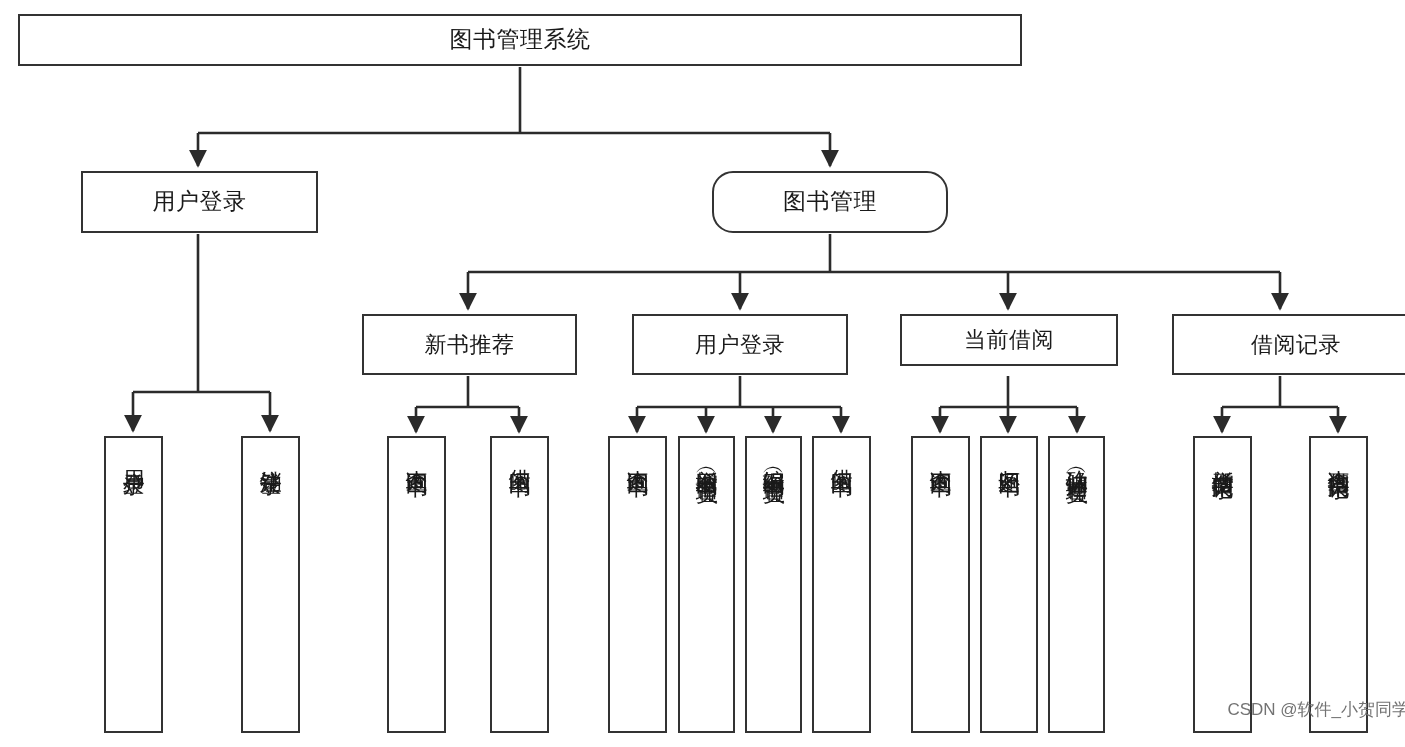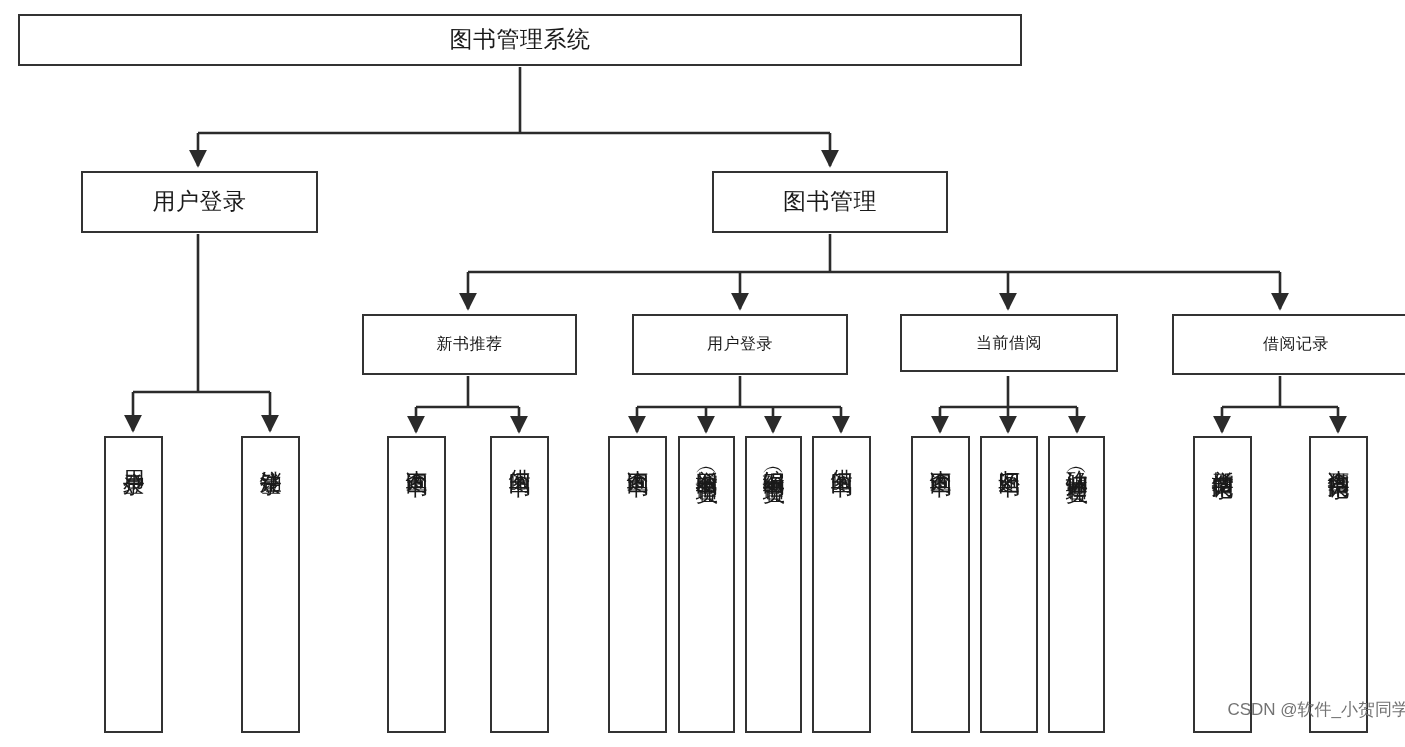"图书管理" div.node { border-radius: none -> 21px }
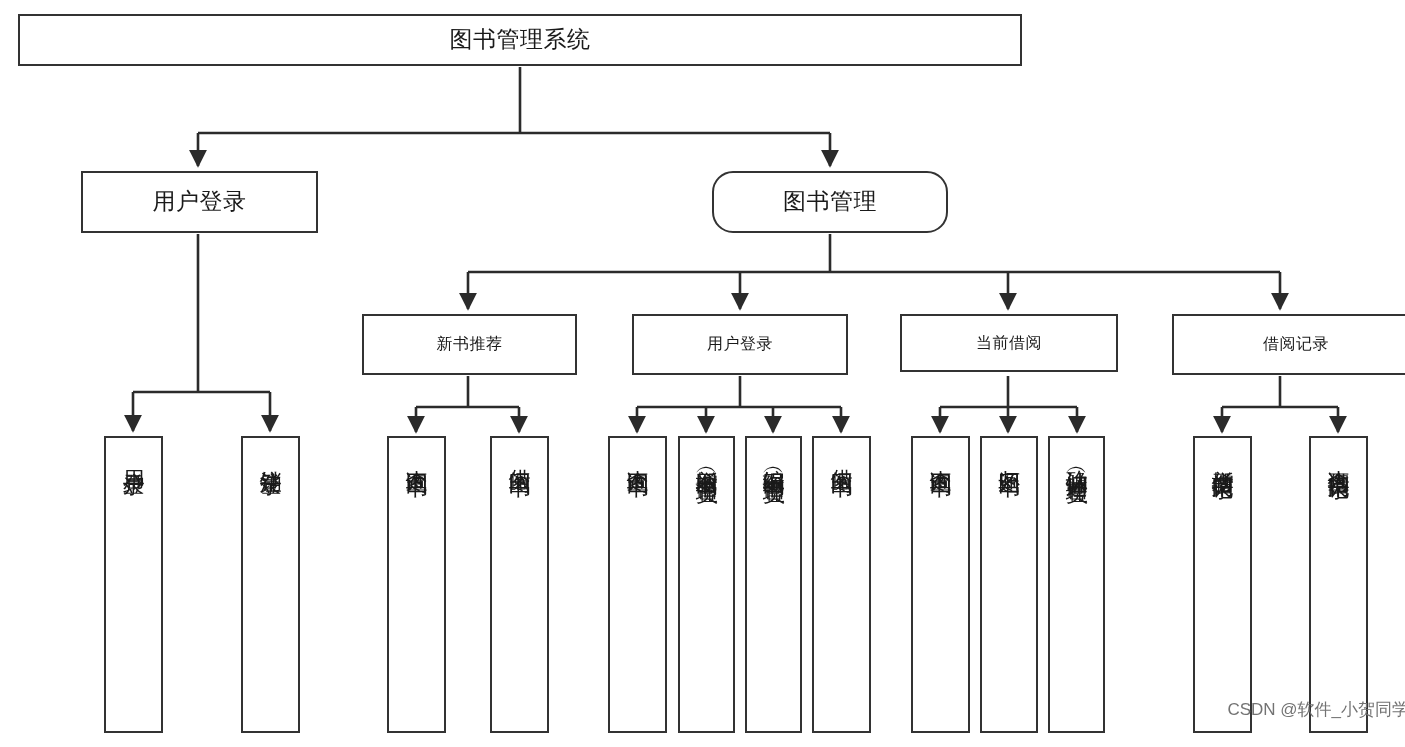"新书推荐" .node.level3 .label { font-size: 16px -> 22px }
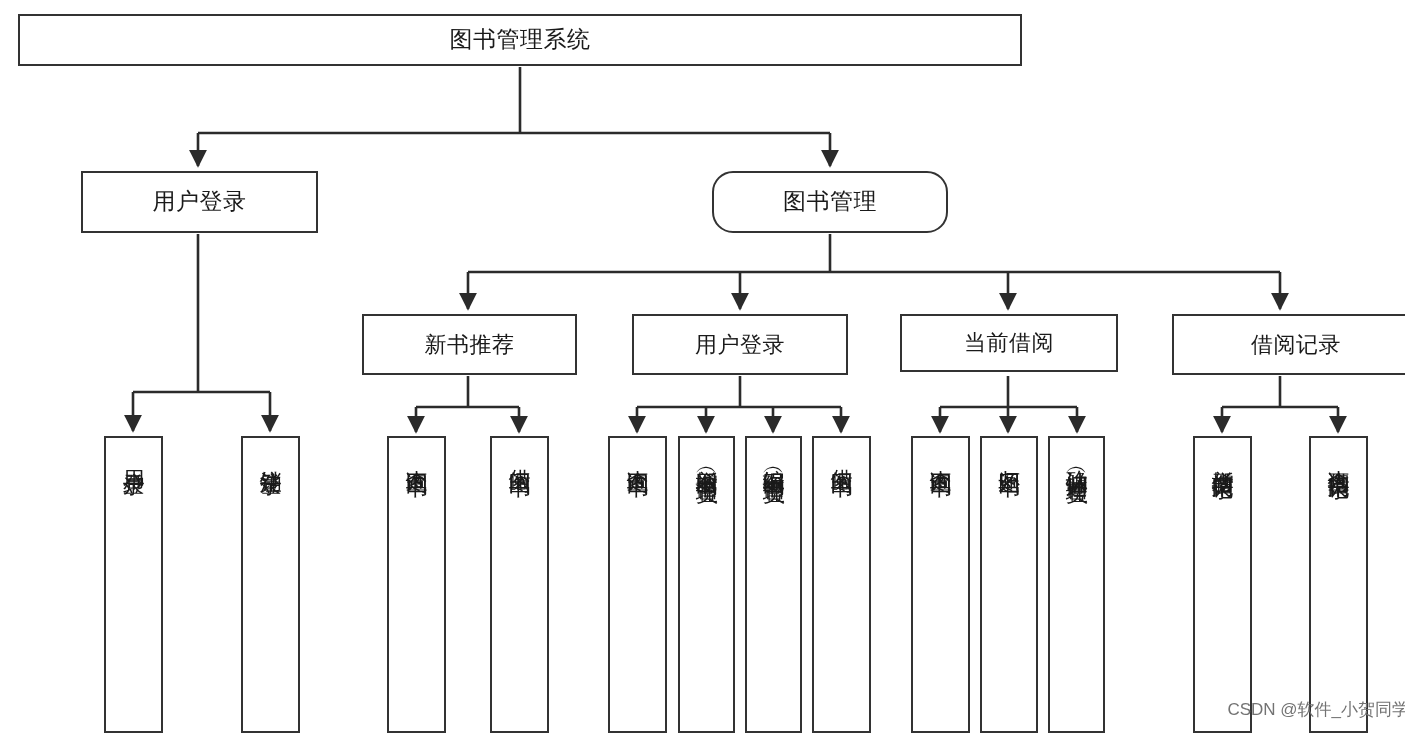"当前借阅" div.node { height: 58px -> 52px }
